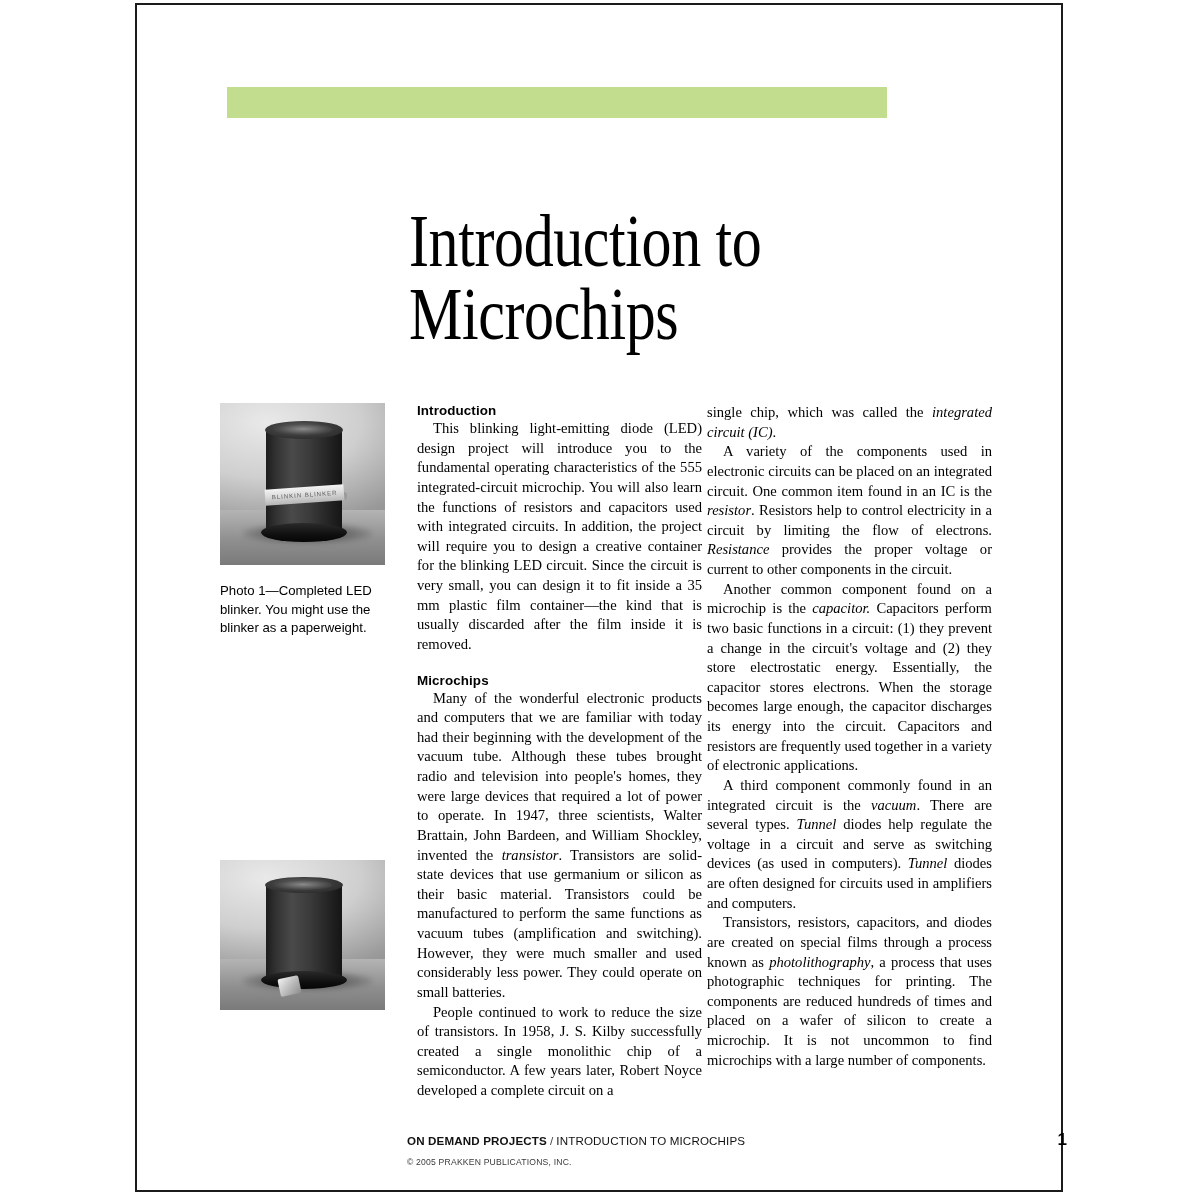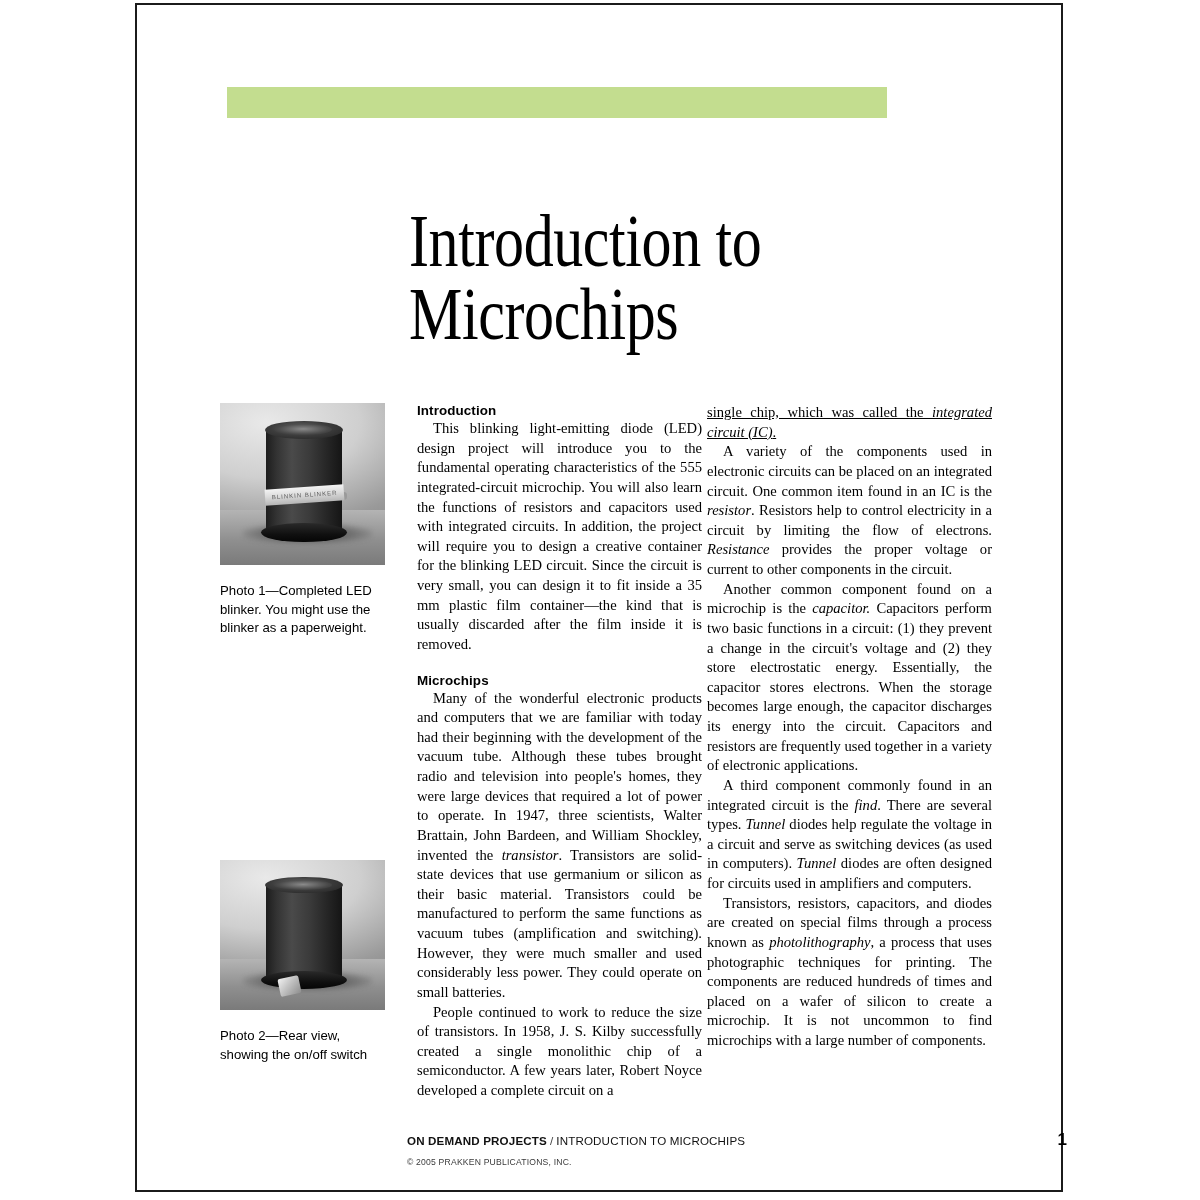"single chip, which was called" .para.noindent { text-decoration: underline -> none }
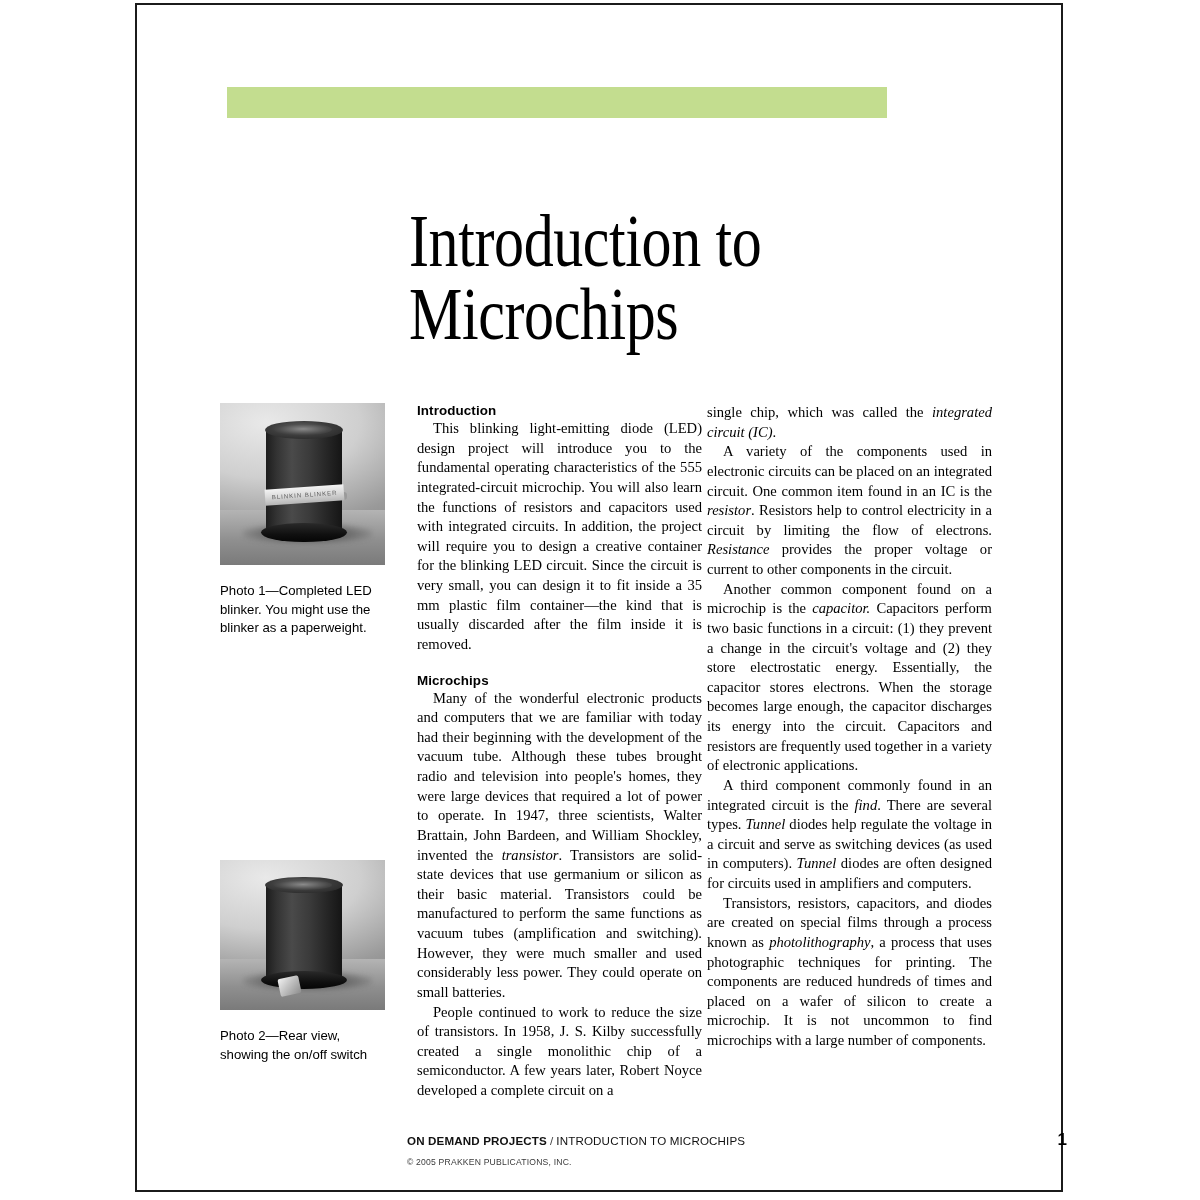"find" em { text: find -> vacuum }
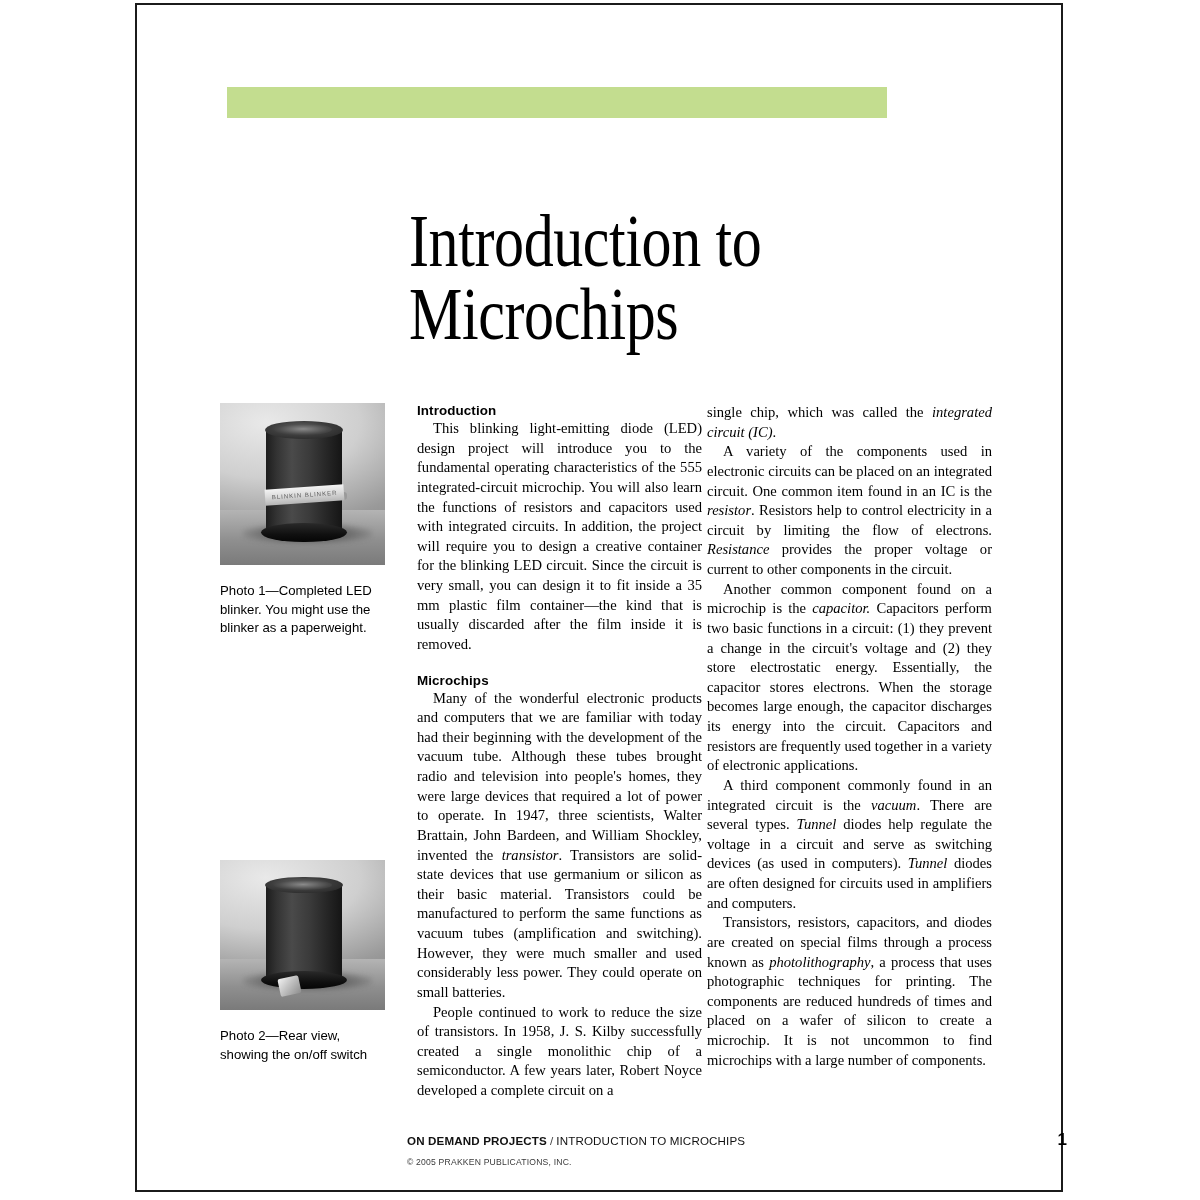"Photo 2—Rear view, showing the" div.photo-caption { html: <div>Photo 2—Rear view, showing the on/off switch</div> -> none }
